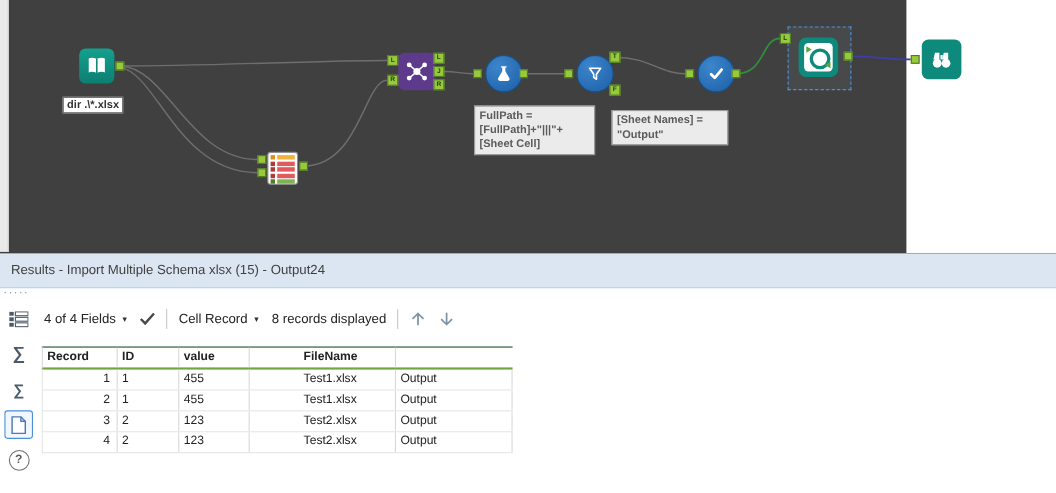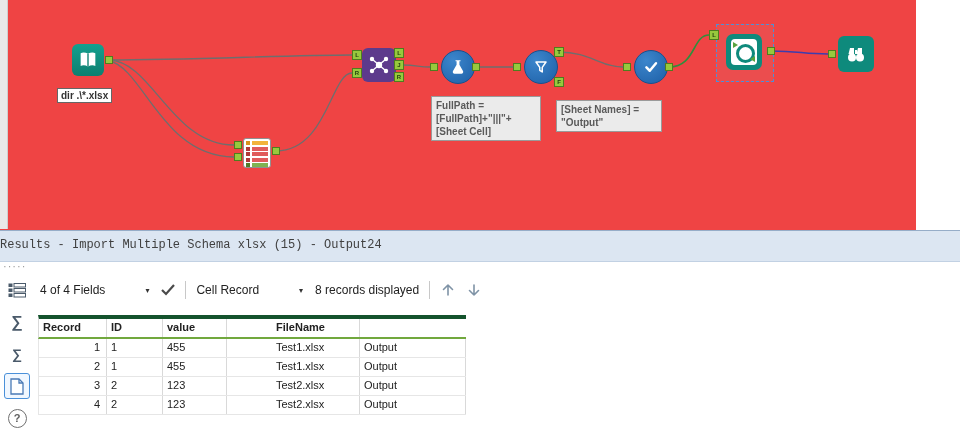"dir .\*.xlsx" .canvas { background: #ef4444 -> #404040; width: 916px -> 824px }
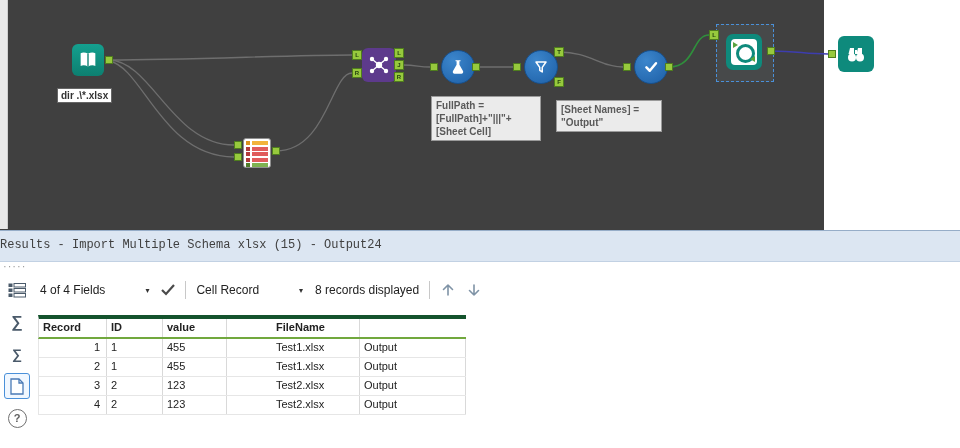"Results - Import Multiple Schema" .results-title { font-family: Liberation Mono, monospace -> none; padding-left: none -> 10px }
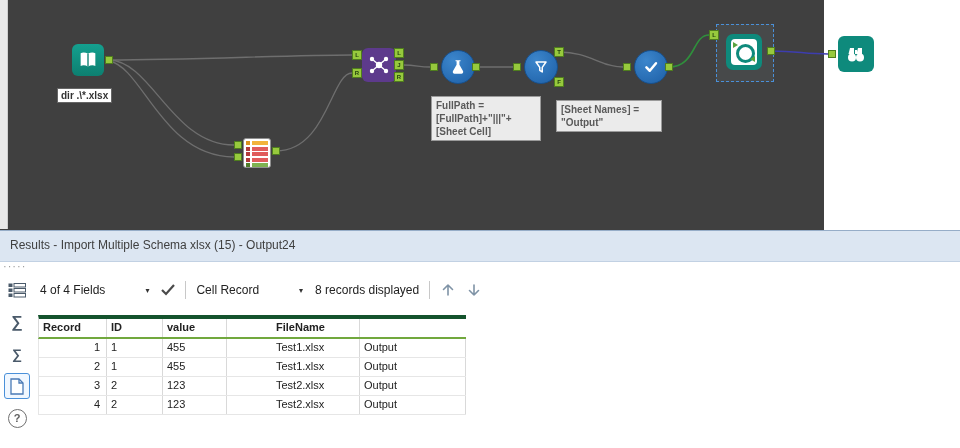"4 of 4 Fields" .tb-dd { gap: 34px -> none }
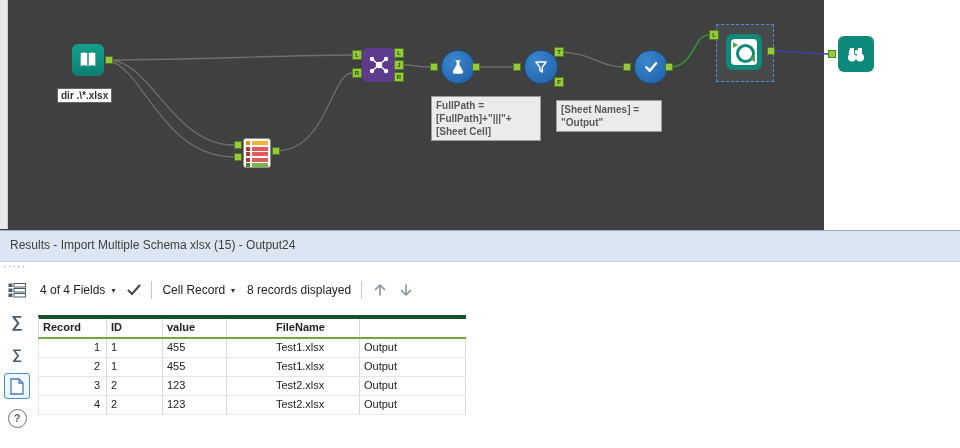"Record" .thead { border-top: 4px solid #14532d -> 1px solid #14532d }
